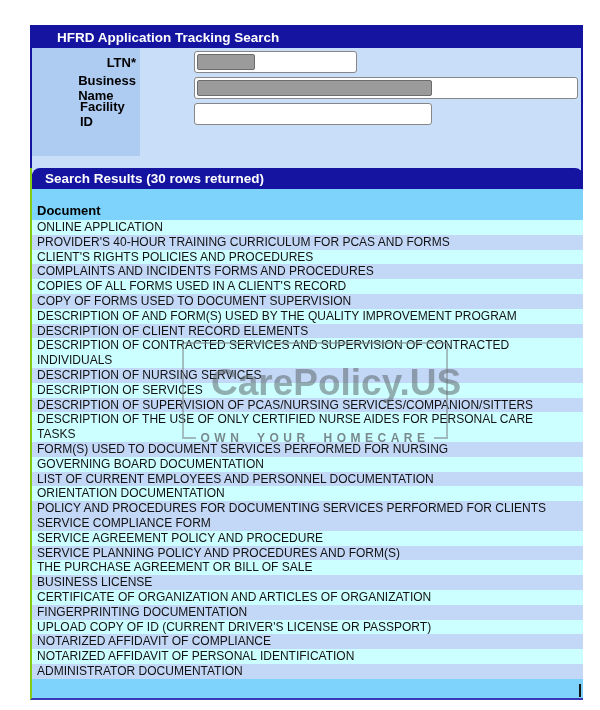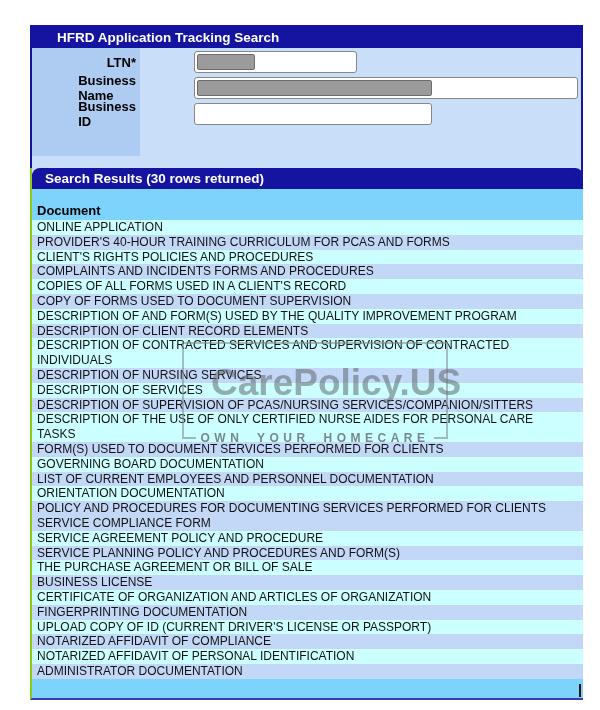"Business ID" div.form-row { text: Business -> Facility }
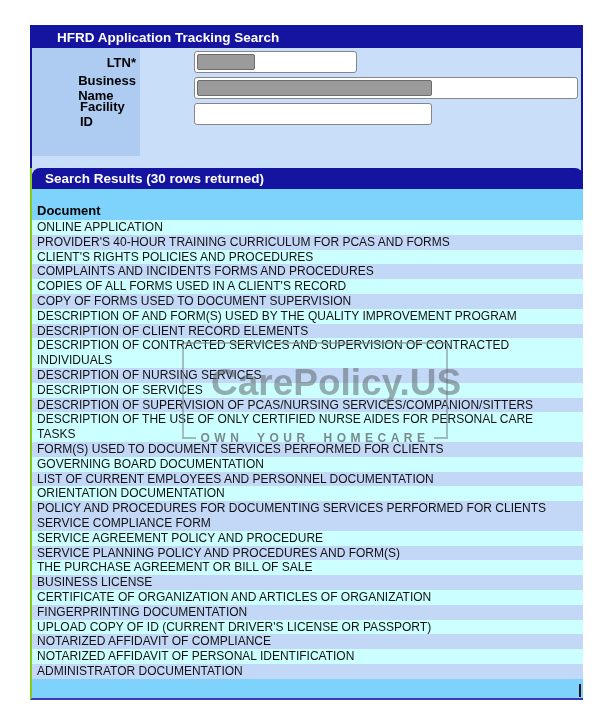"FORM(S) USED TO DOCUMENT SERVICES" div.doc-row { text: CLIENTS -> NURSING }
